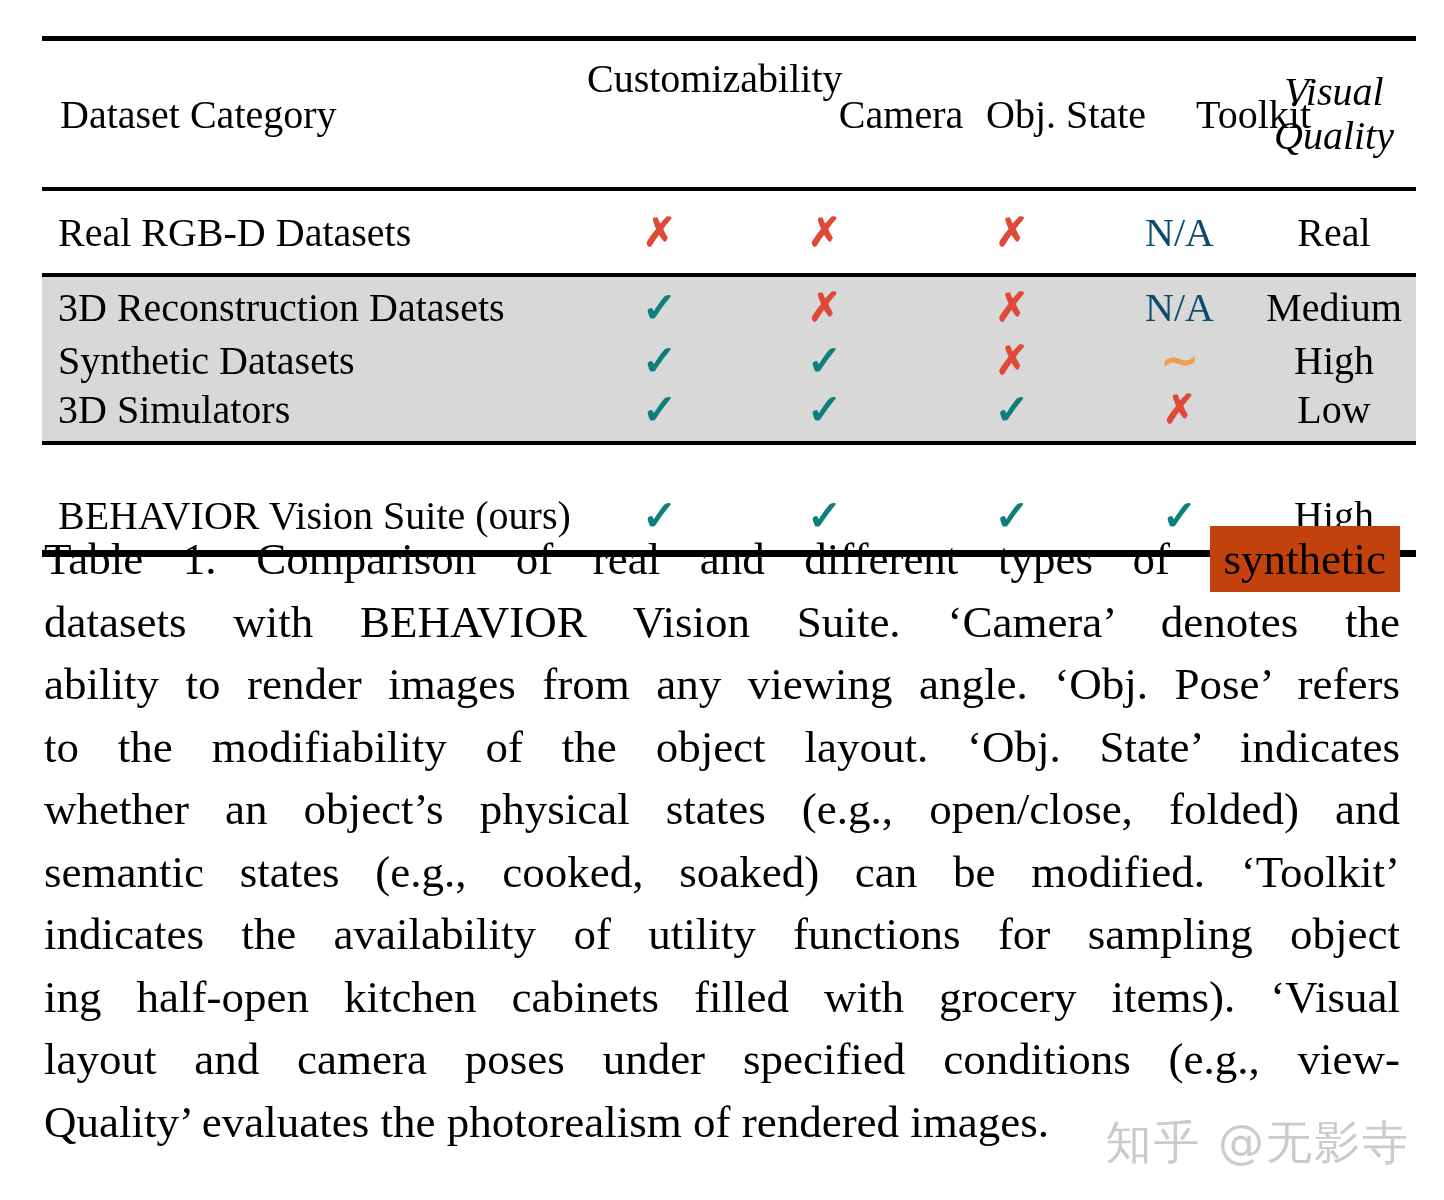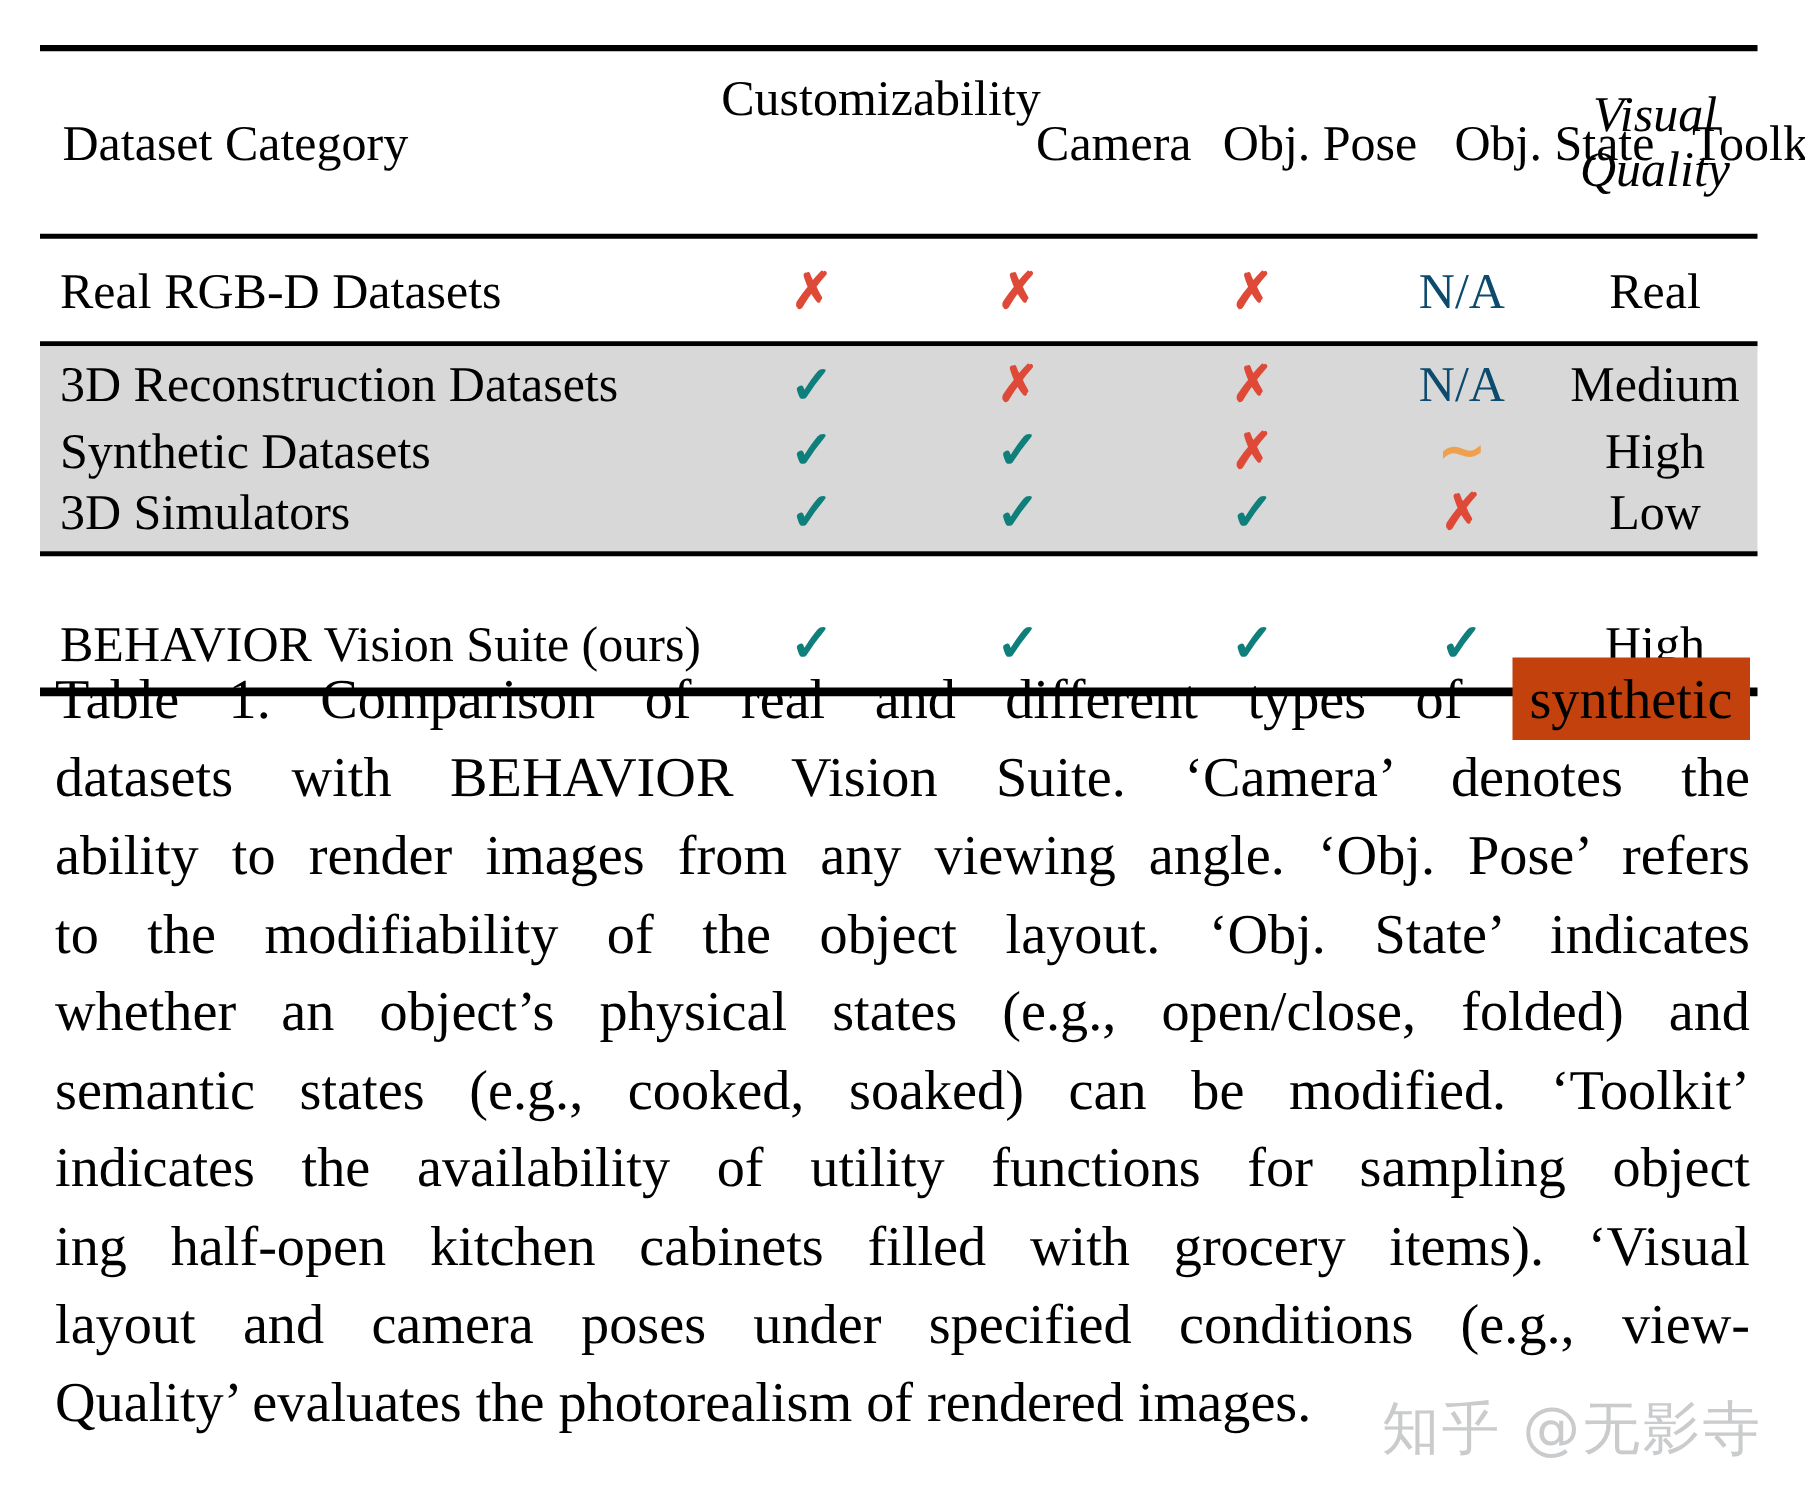"Dataset Category" .table-wrap { left: 32px -> 42px }
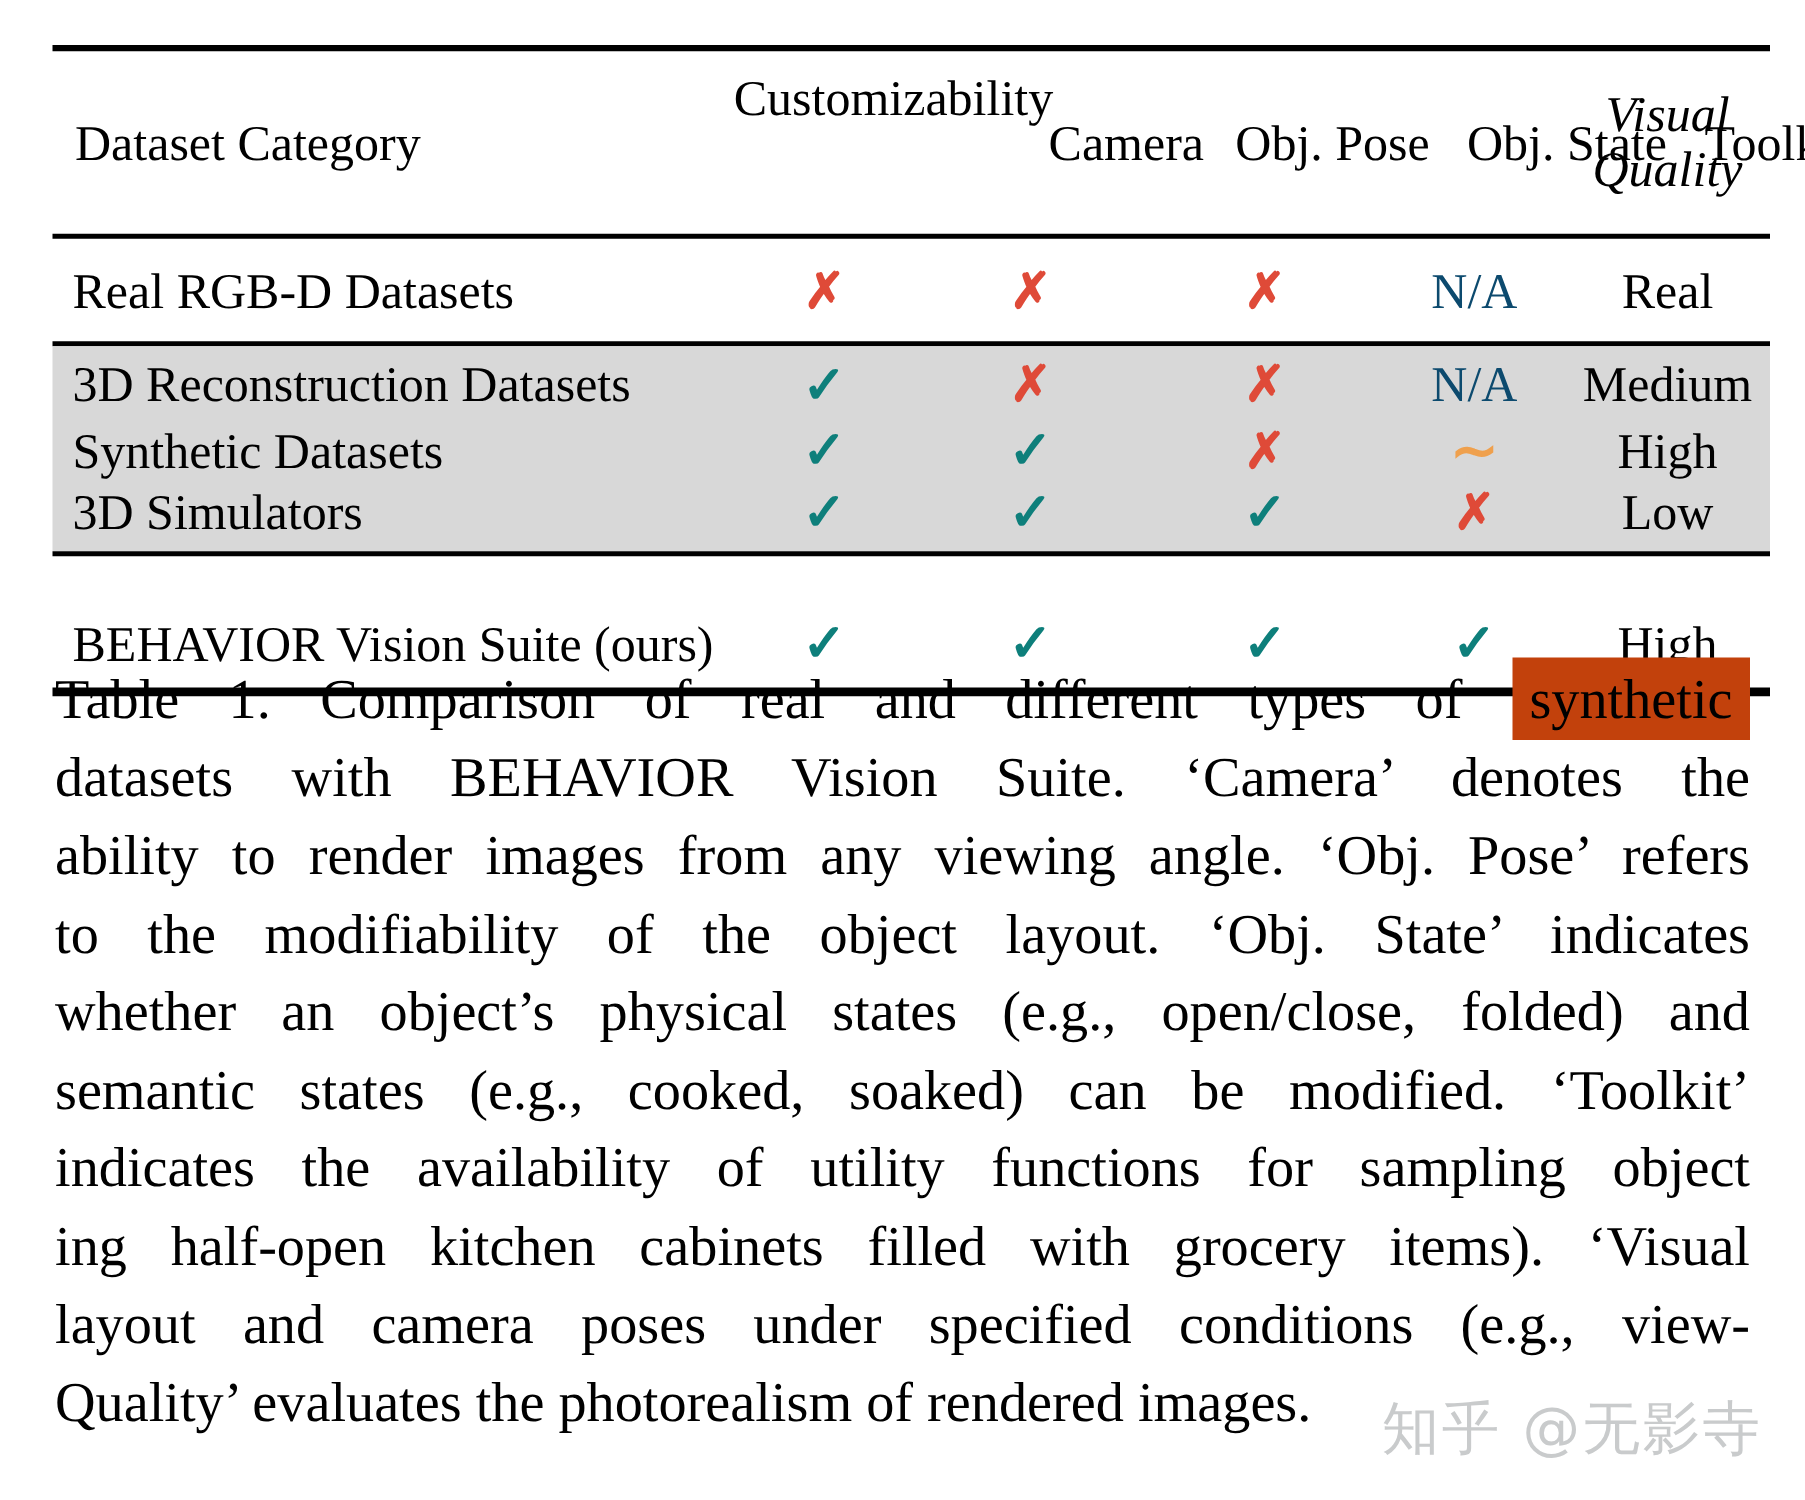"Obj. Pose" div { html: <div>Obj. Pose</div> -> none }
